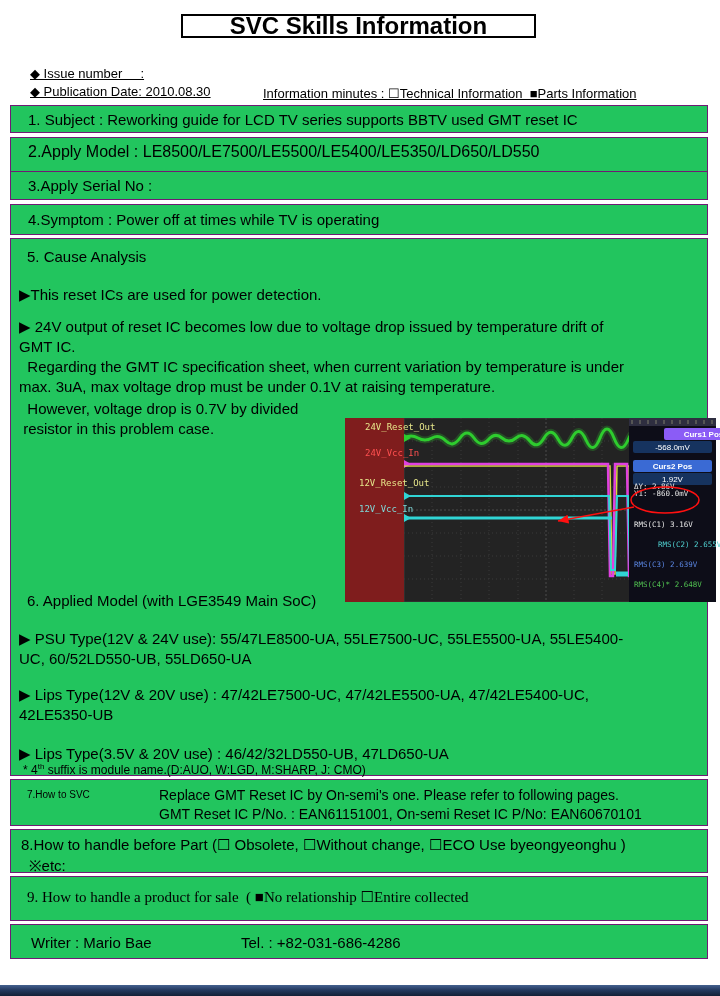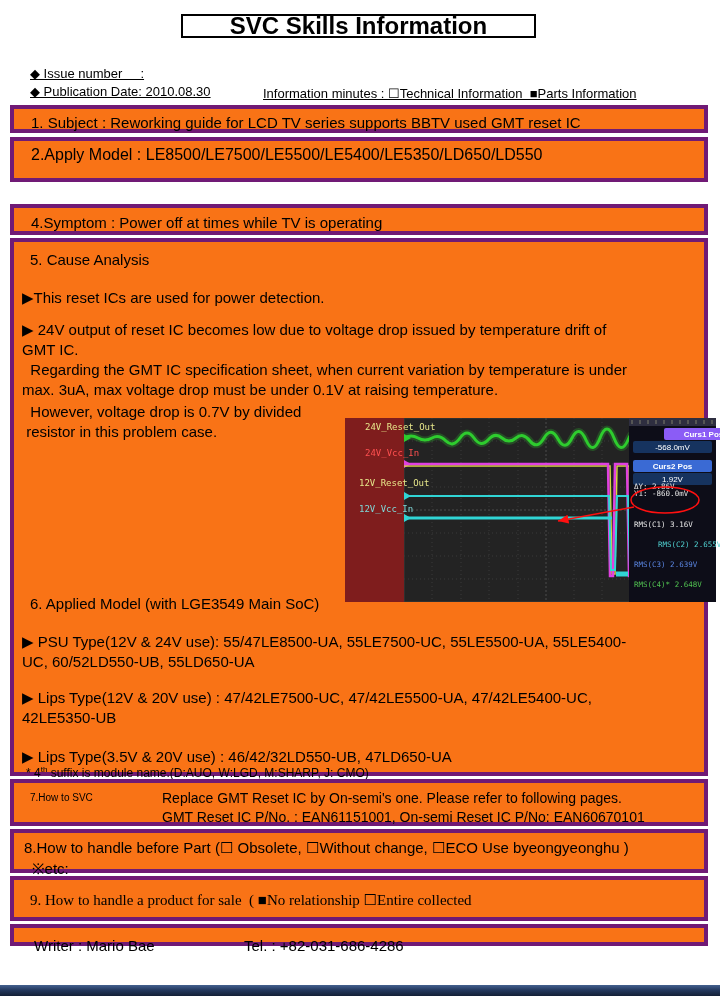"1. Subject : Reworking guide" .box { background: #f97316 -> #22c55e; border: 4px solid #701a75 -> 1px solid #701a75 }
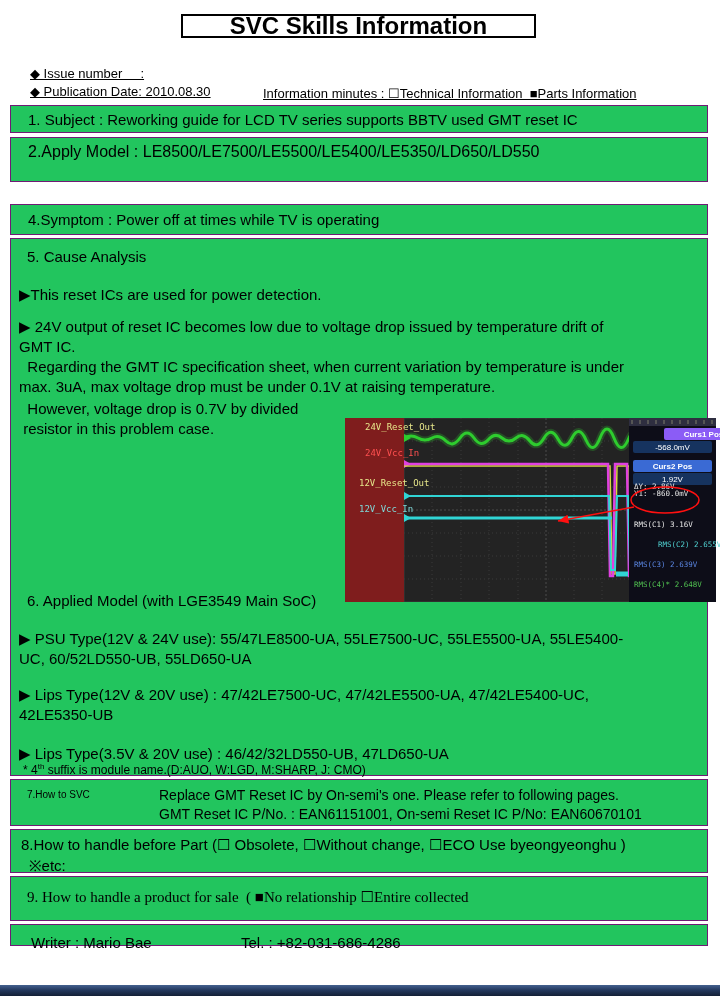"3.Apply Serial No :" div.box { html: none -> <div> <div>3.Apply Serial No :</div> </div> }
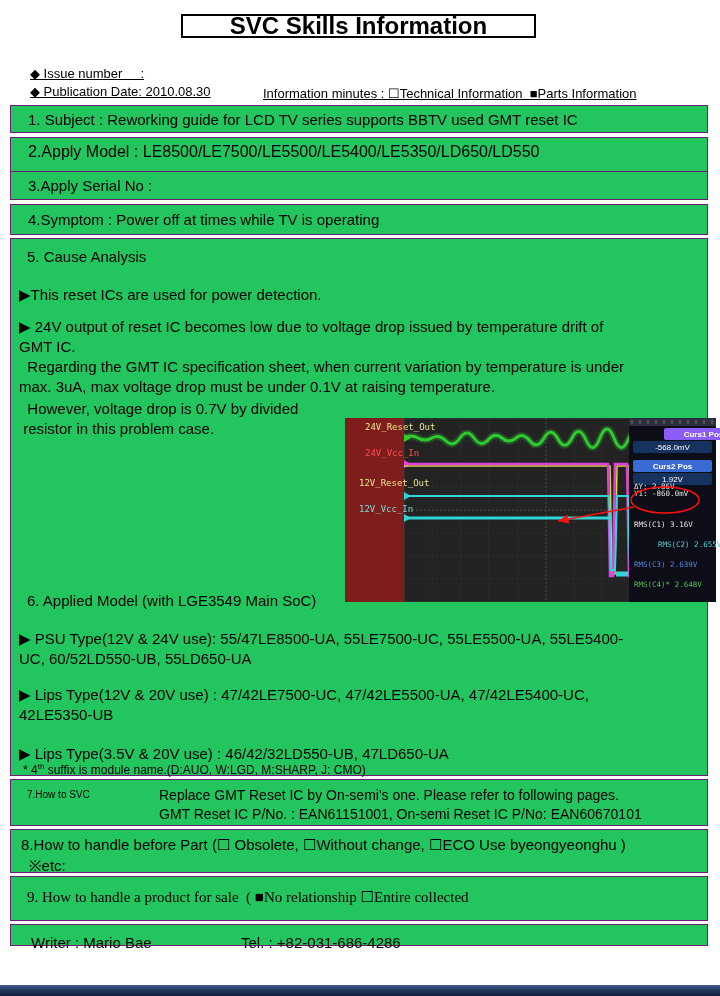"Writer : Mario Bae" .b-writer { height: 22px -> 35px }
